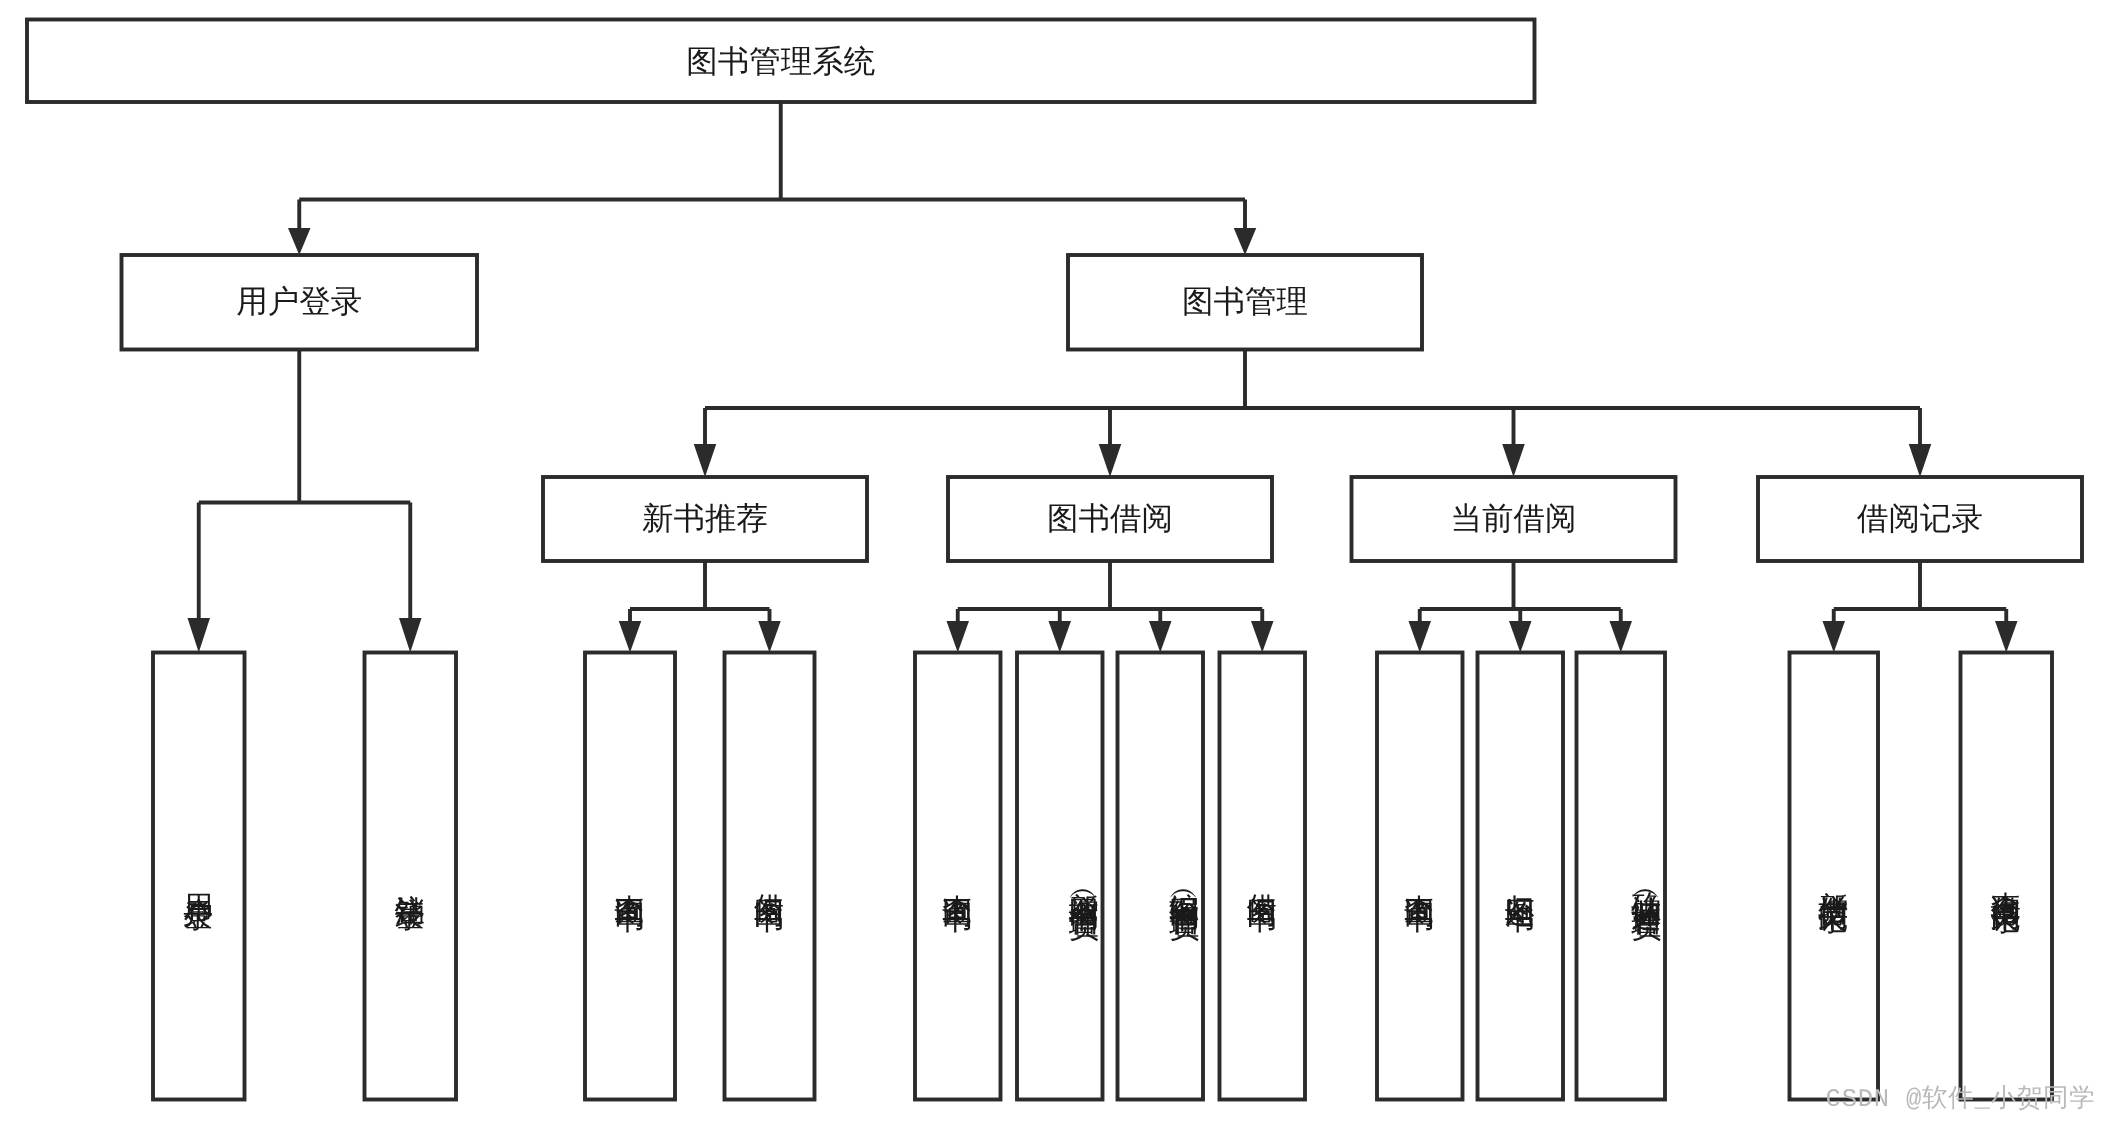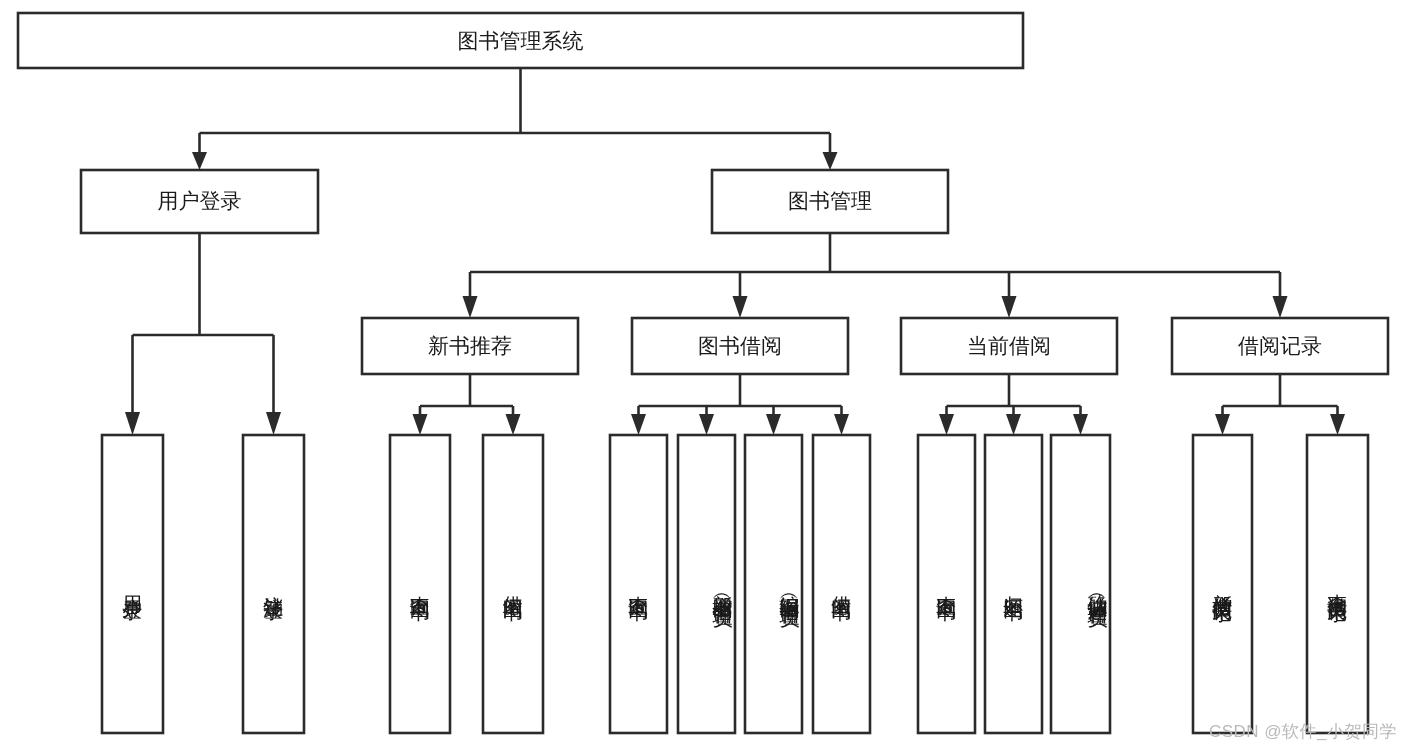"CSDN @软件_小贺同学" .watermark { font-family: Liberation Sans, sans-serif -> Liberation Mono, monospace }
